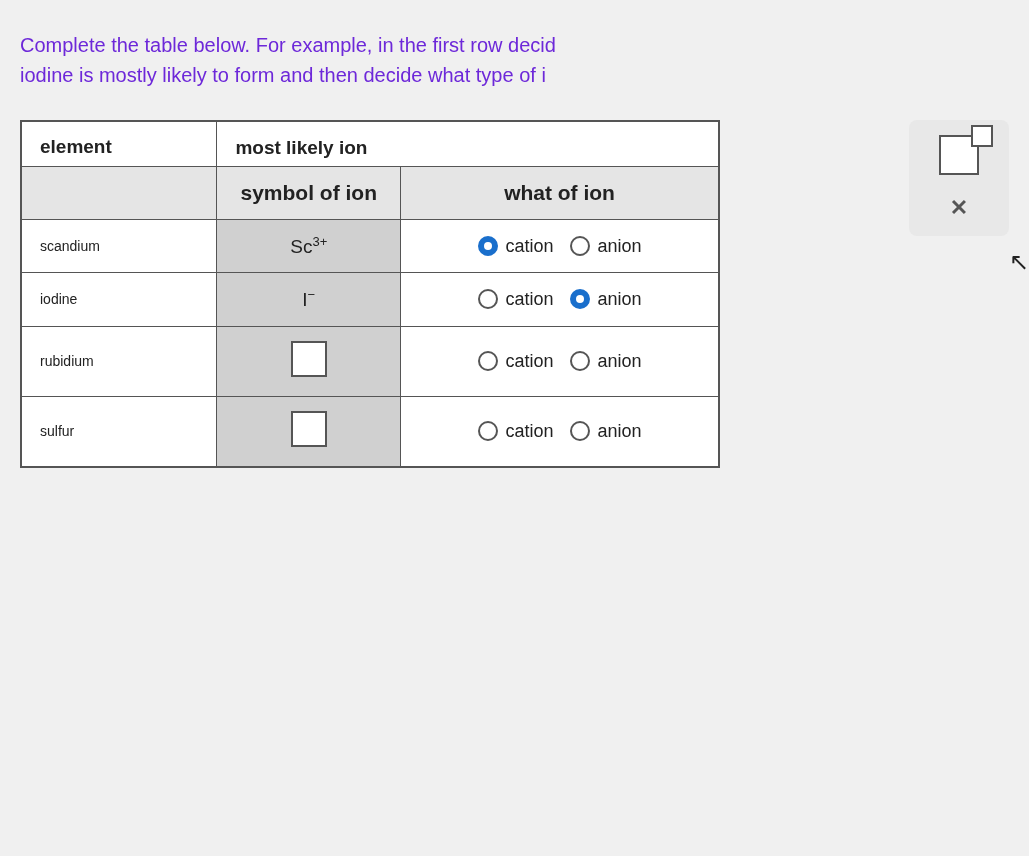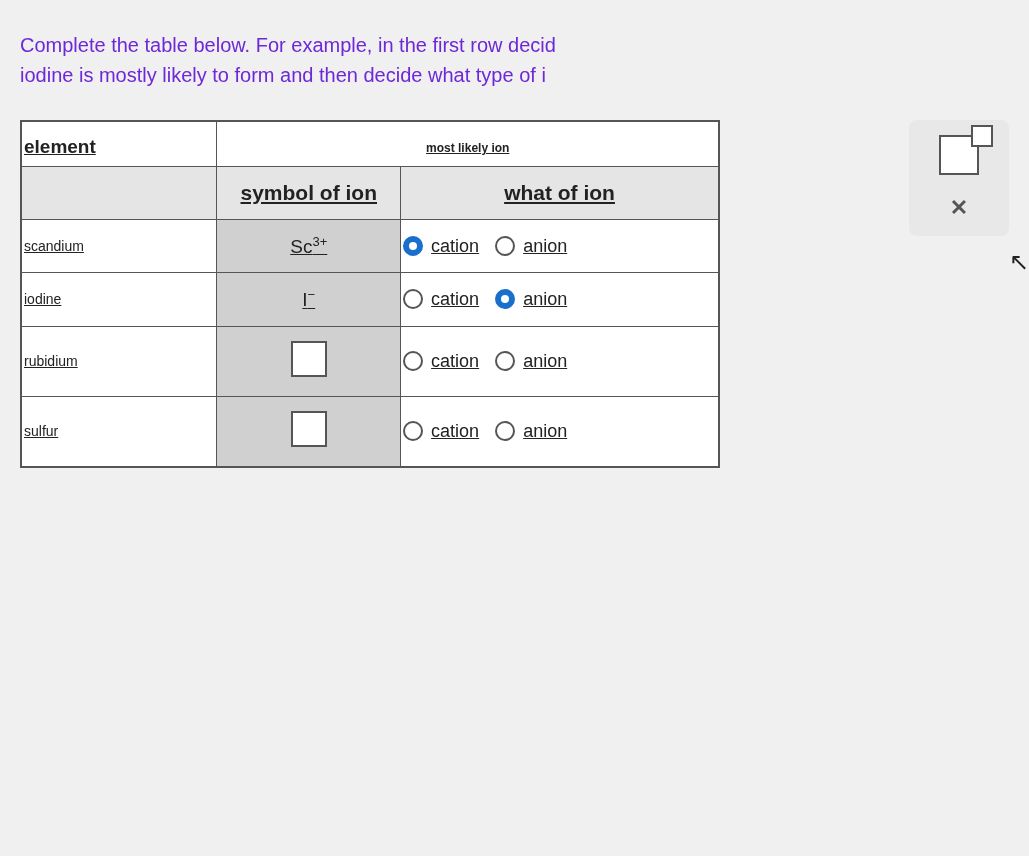"element" th, td { padding: 14px 2px -> 14px 18px; text-decoration: underline -> none }
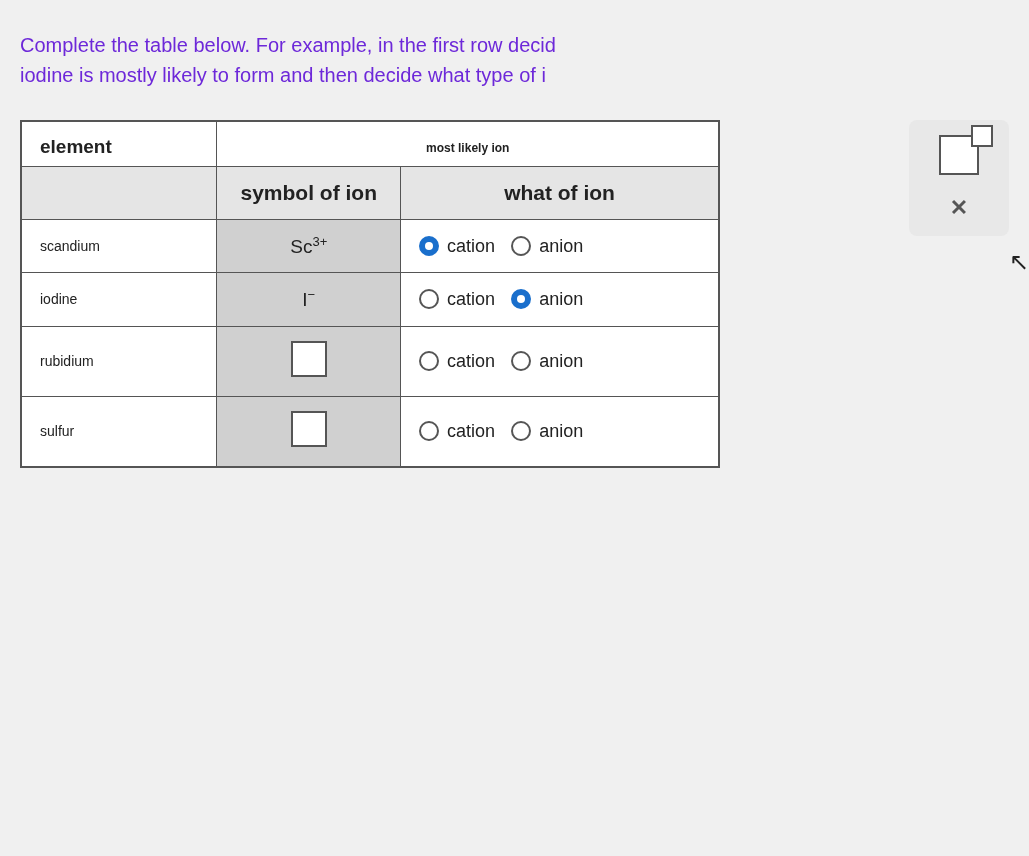"most likely ion" .most-likely-header { font-size: 12px -> 19px; text-align: center -> left }
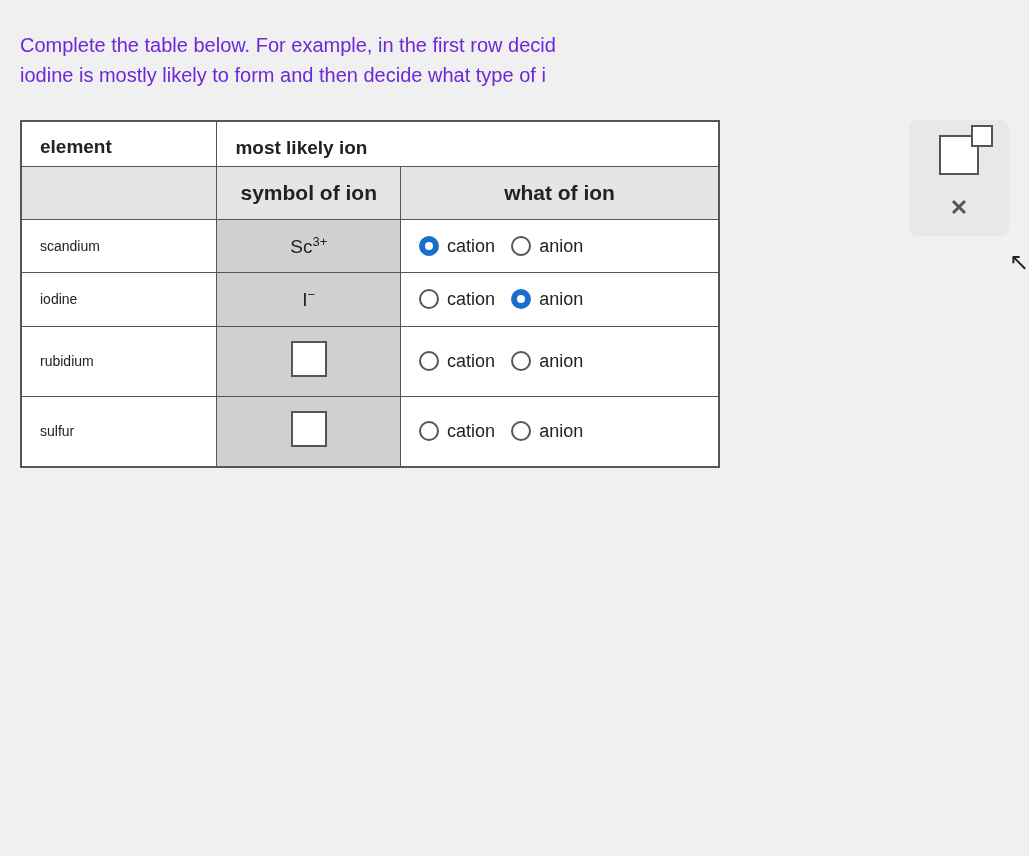"cation" .radio-group { justify-content: none -> center }
